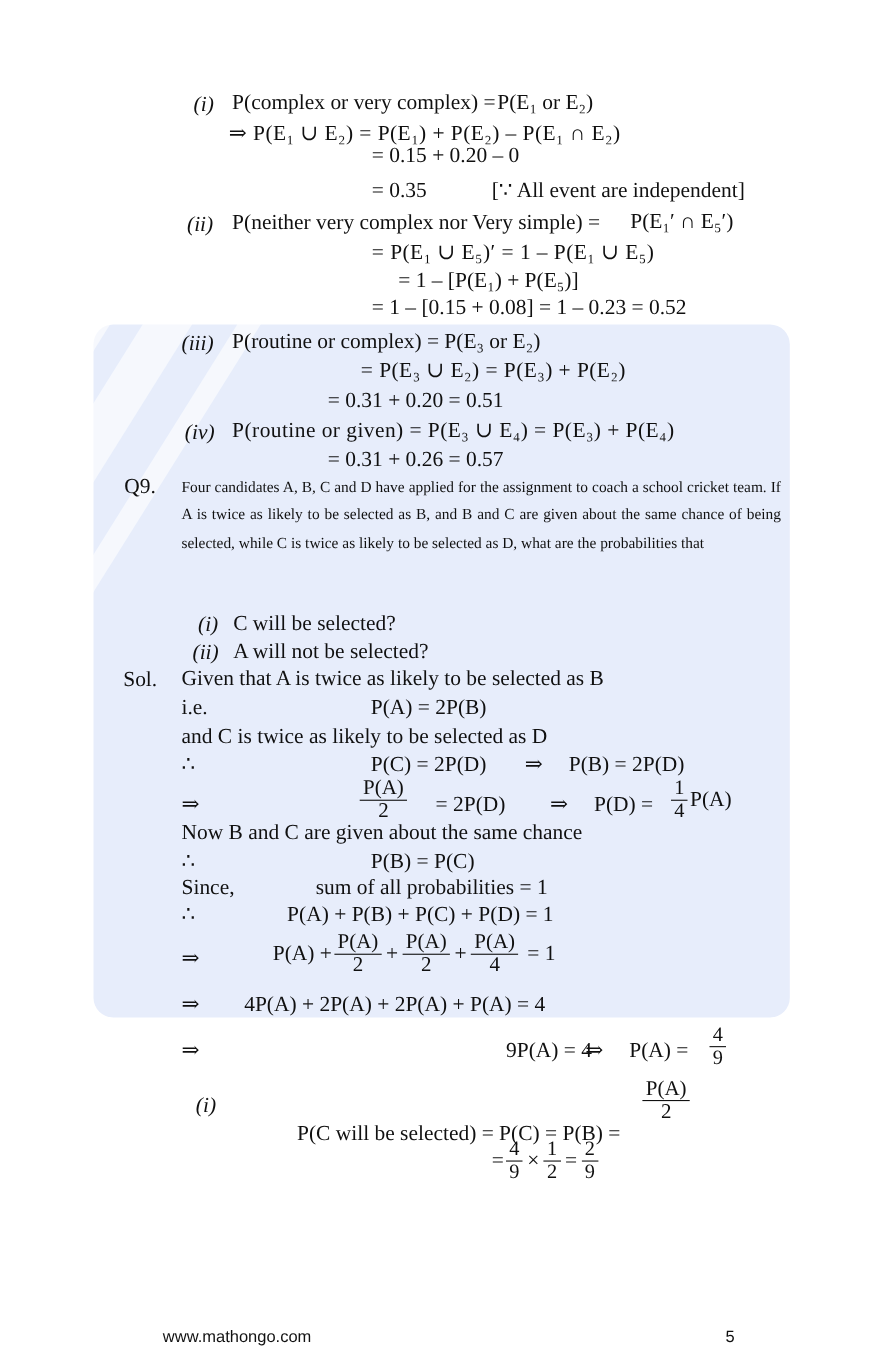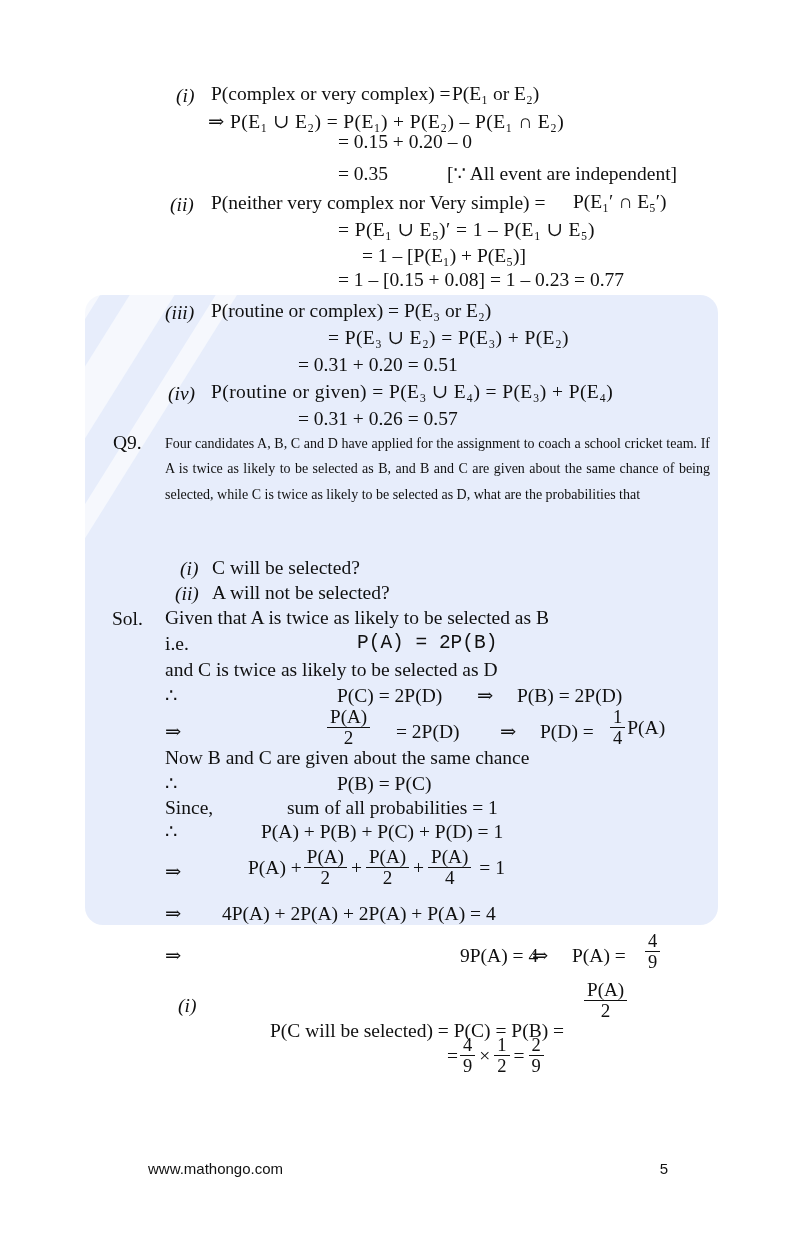"= 1 – [0.15 +" span.line { text: 0.77 -> 0.52 }
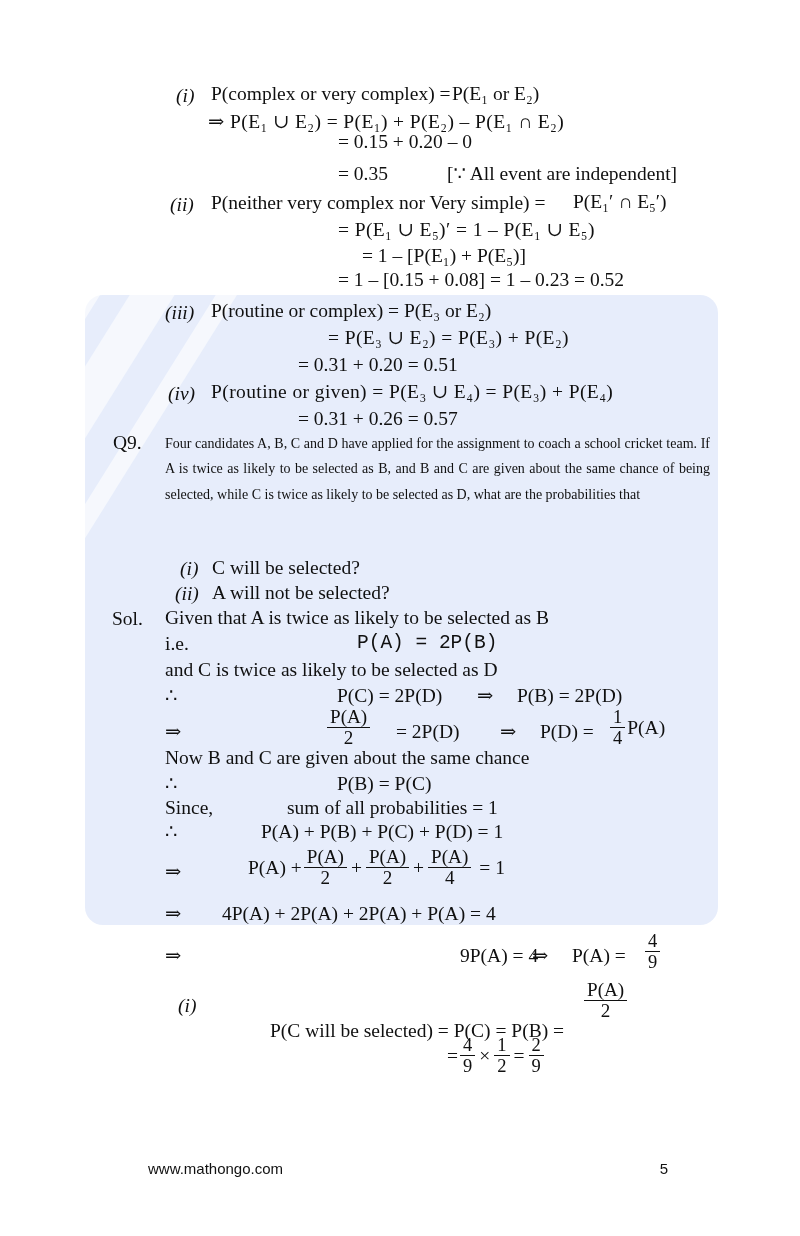"P(A) = 2P(B)" span.line { font-family: Liberation Mono, monospace -> none; left: 357px -> 337px }
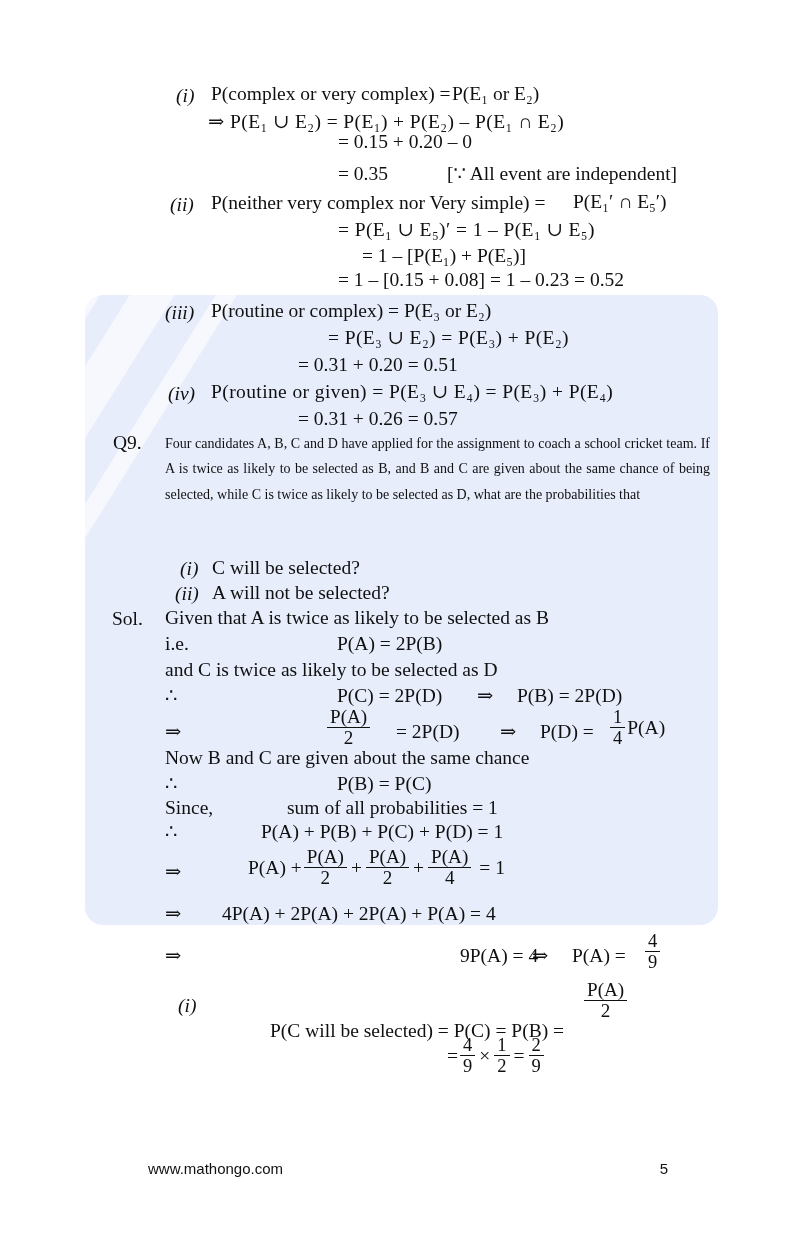"www.mathongo.com" .footer { top: 1160px -> 1207px }
